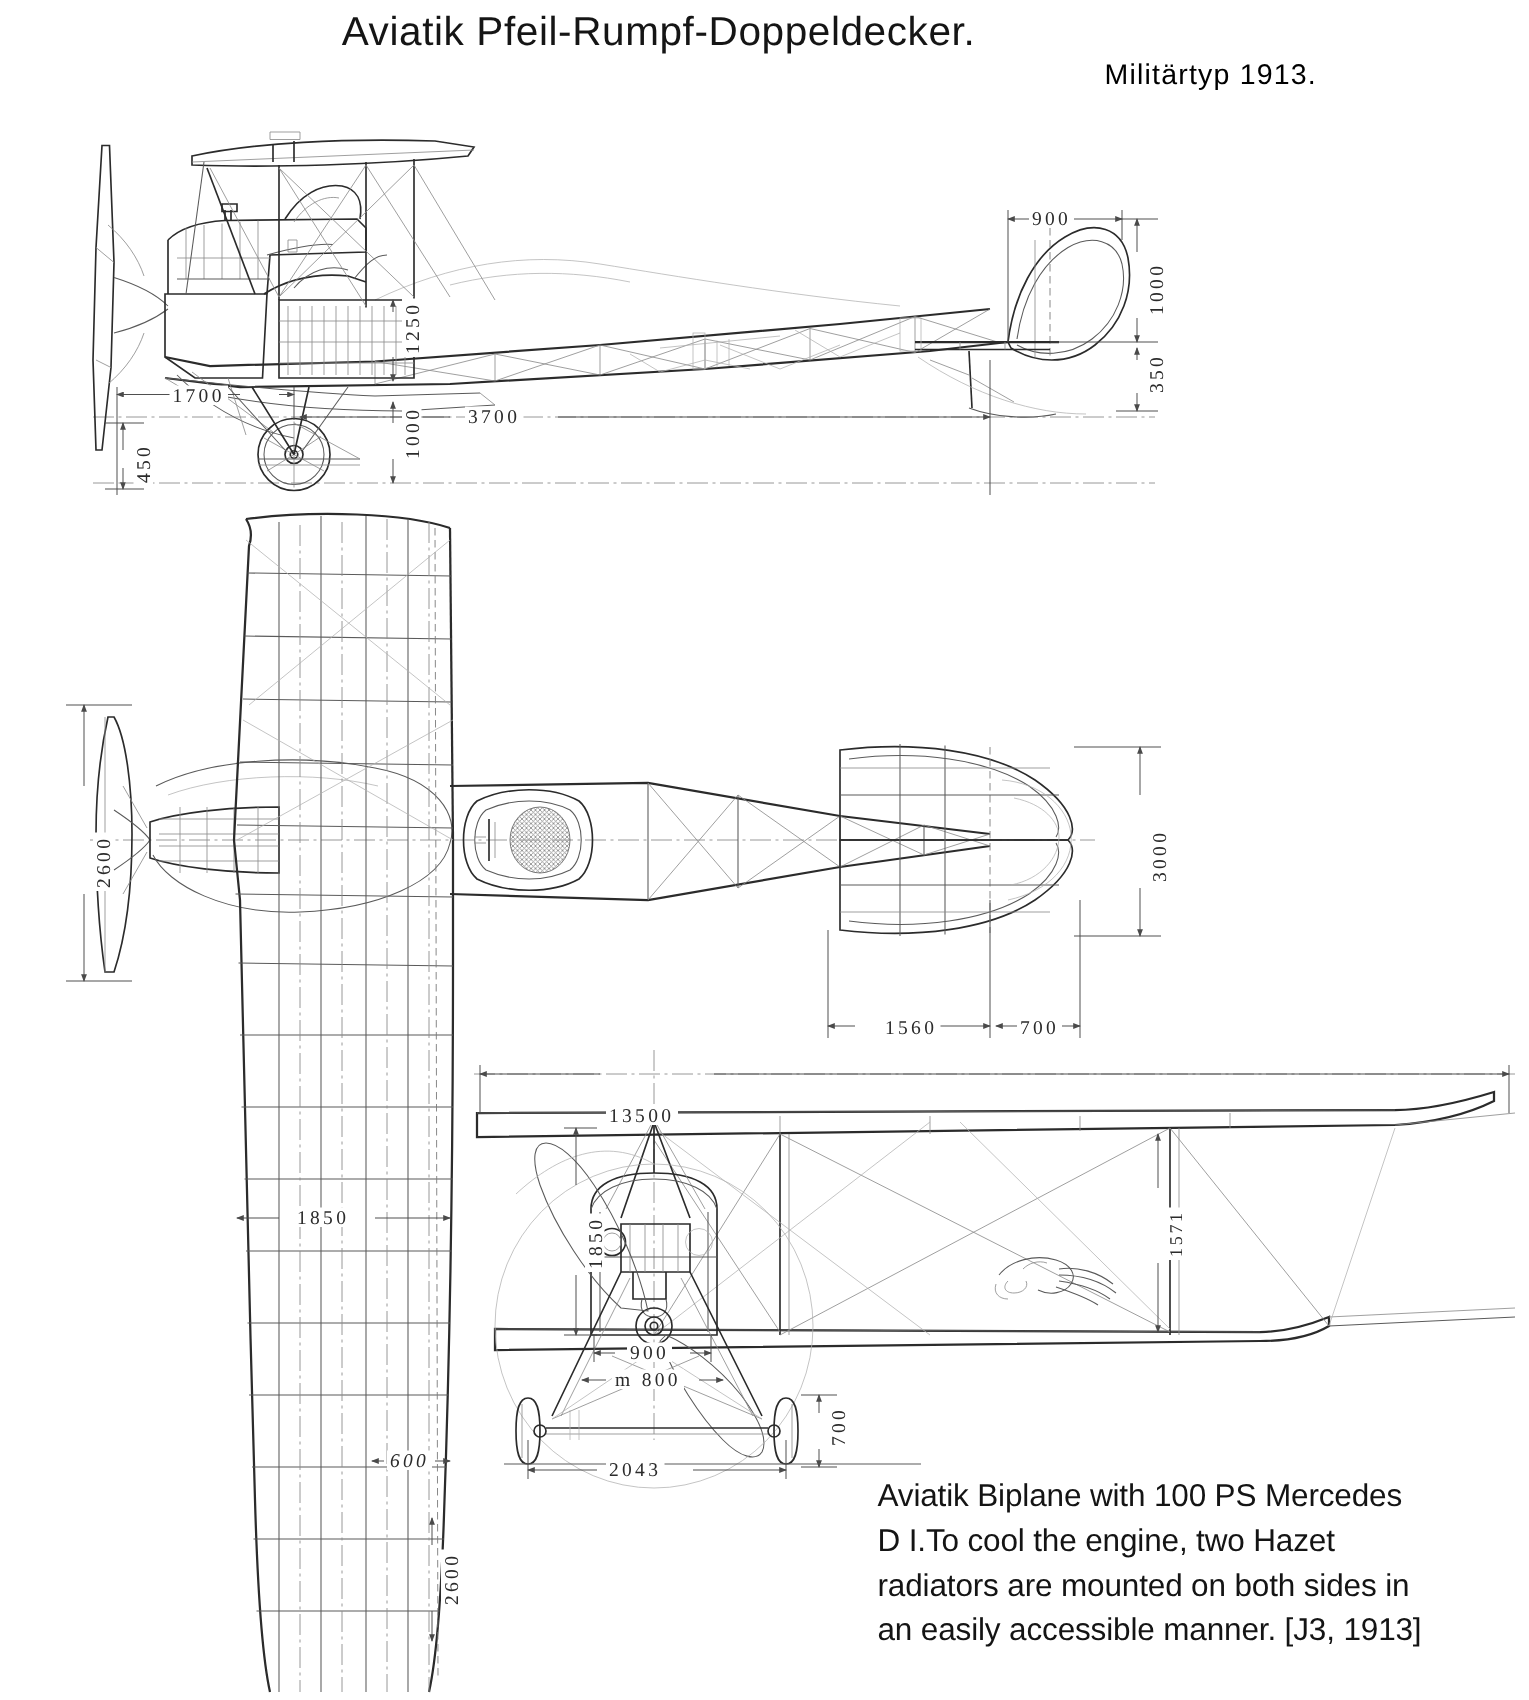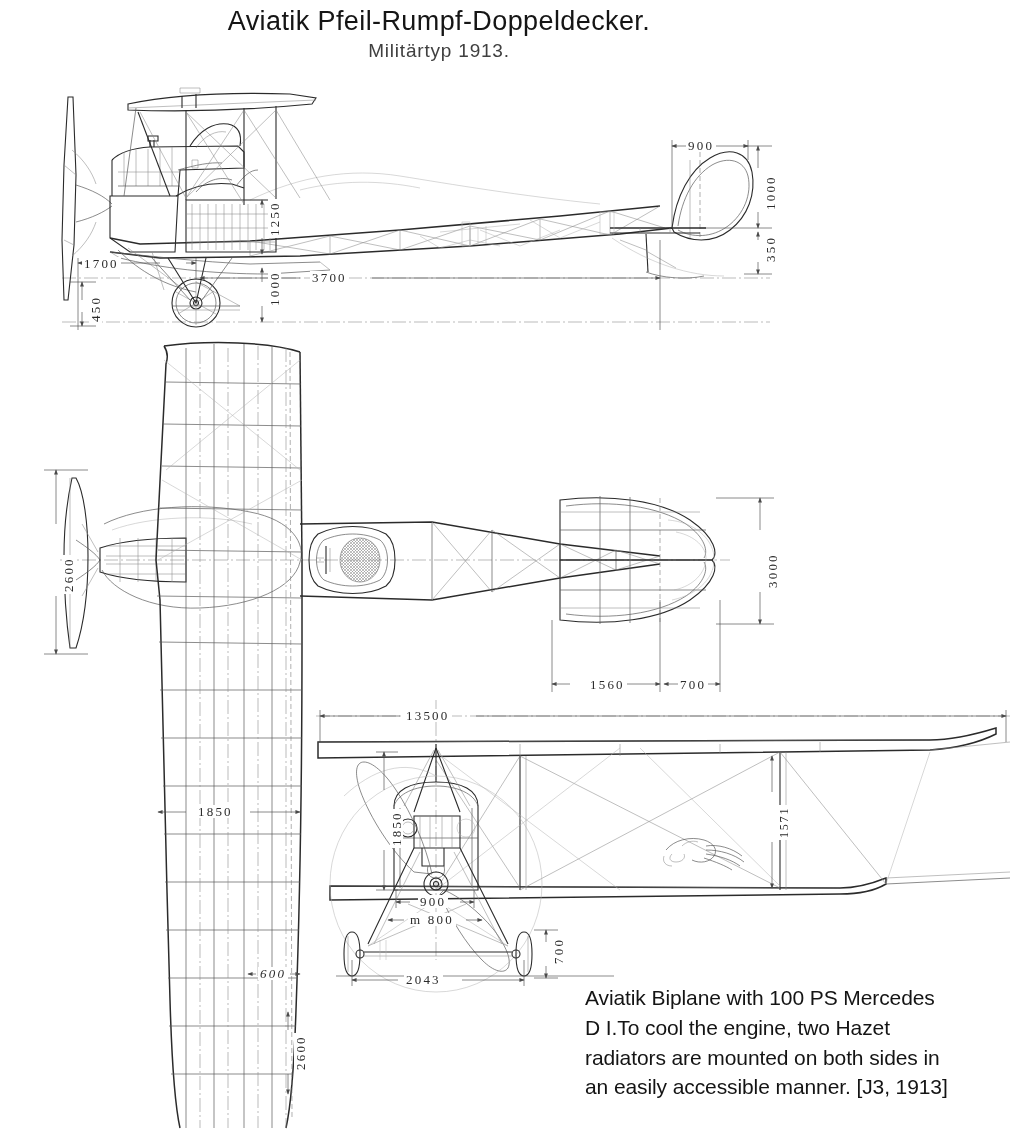"Militärtyp 1913." #sub-title { color: #404040 -> #000000; text-align: none -> right }
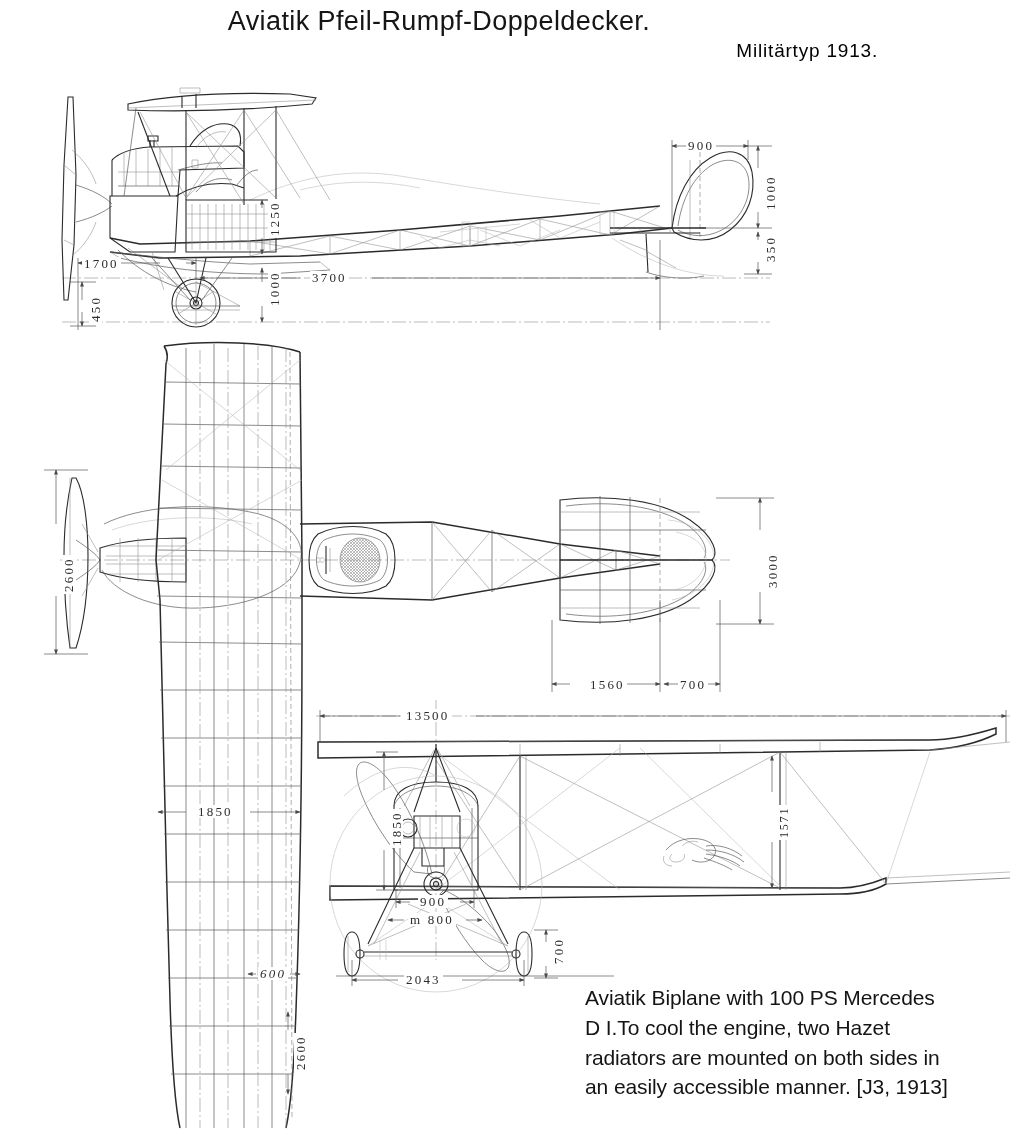"1700" span.dim { left: 82px -> 113px }
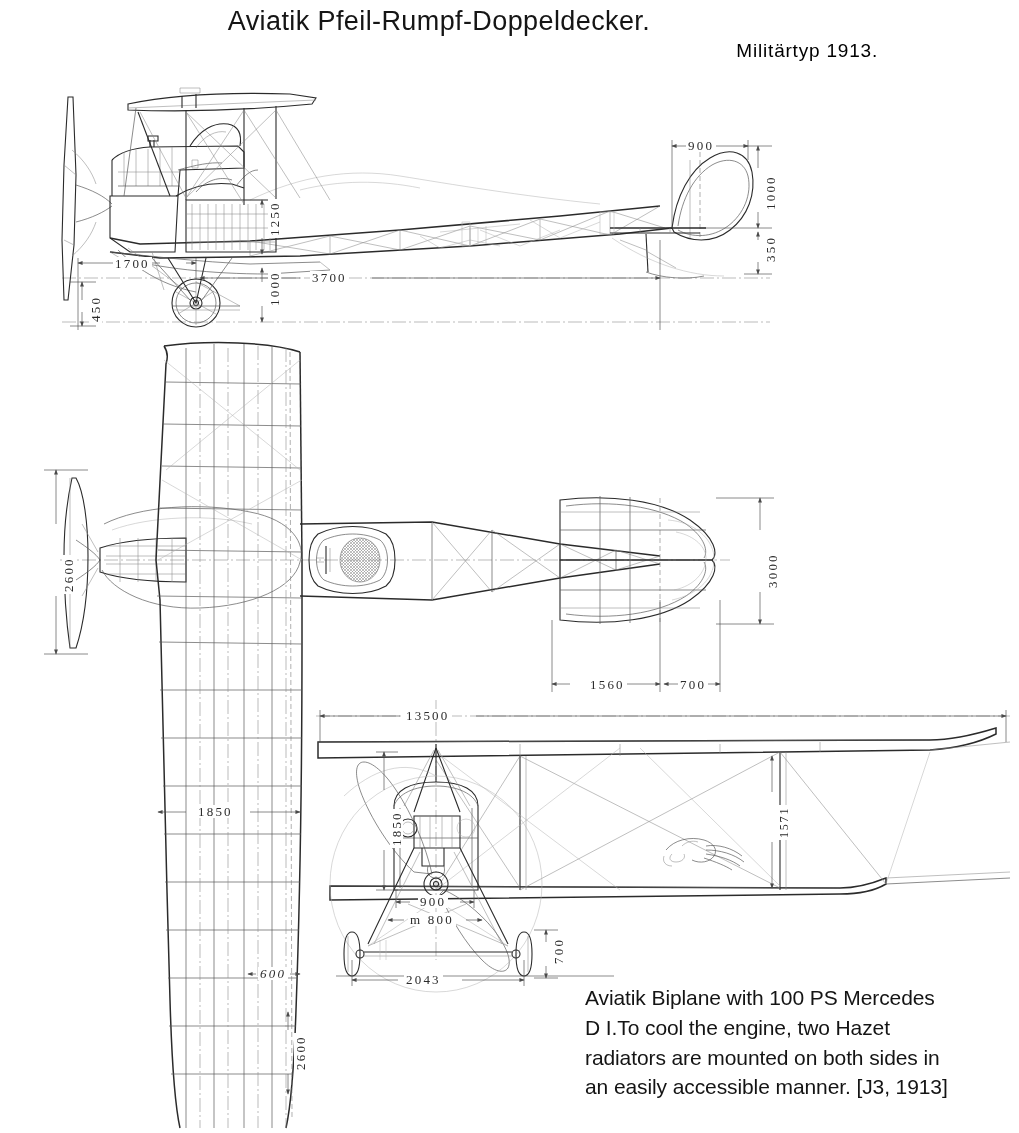"13500" span.dim { top: 709px -> 737px }
